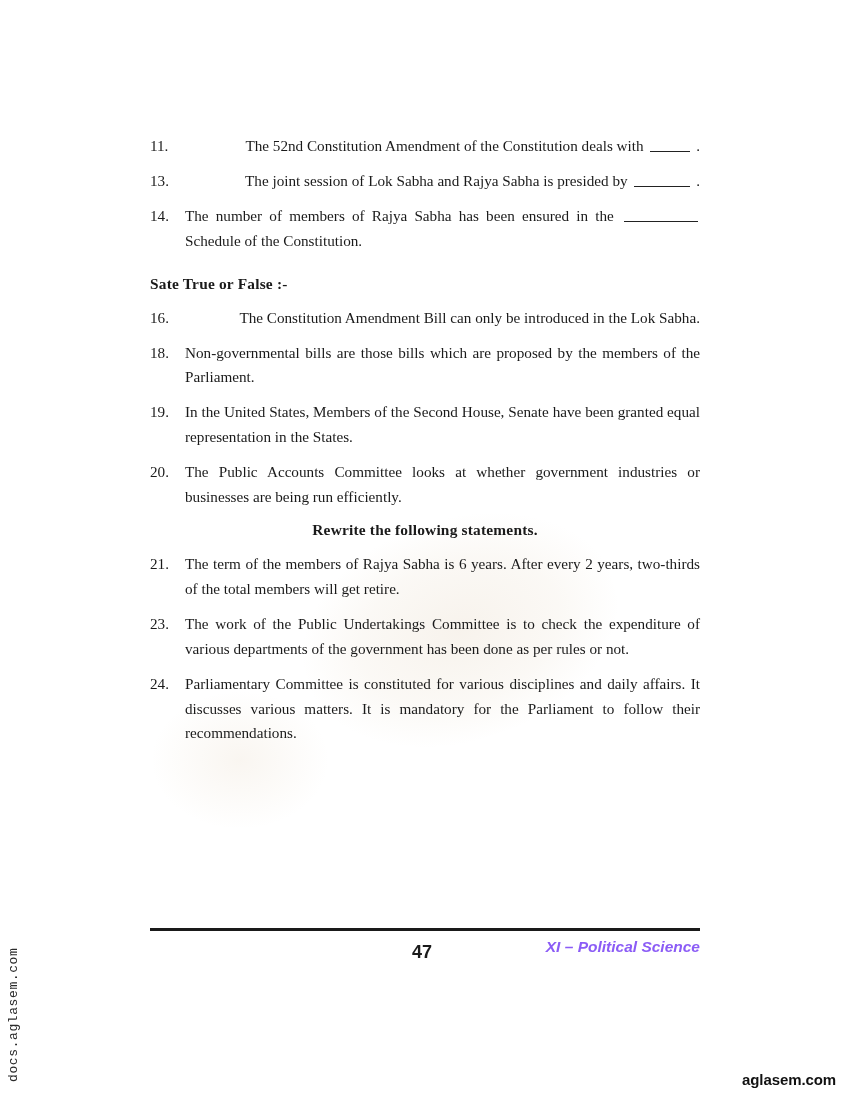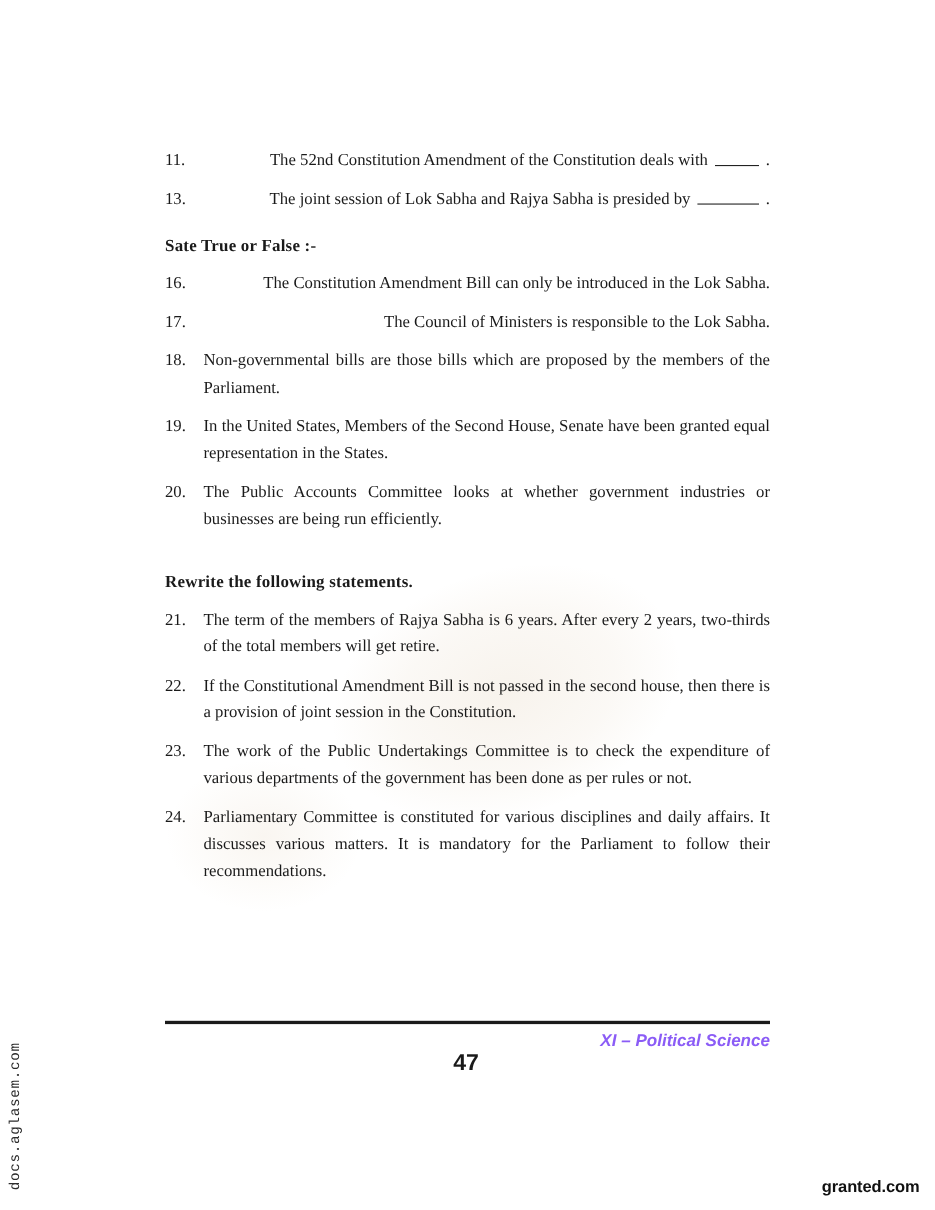"14." div.qitem { html: none -> <div> <span>14.</span> <span><span>The number of members of Rajya Sabha has been ensured in the </span><span></span><span> Schedule of the Constitution.</span></span> </div> }
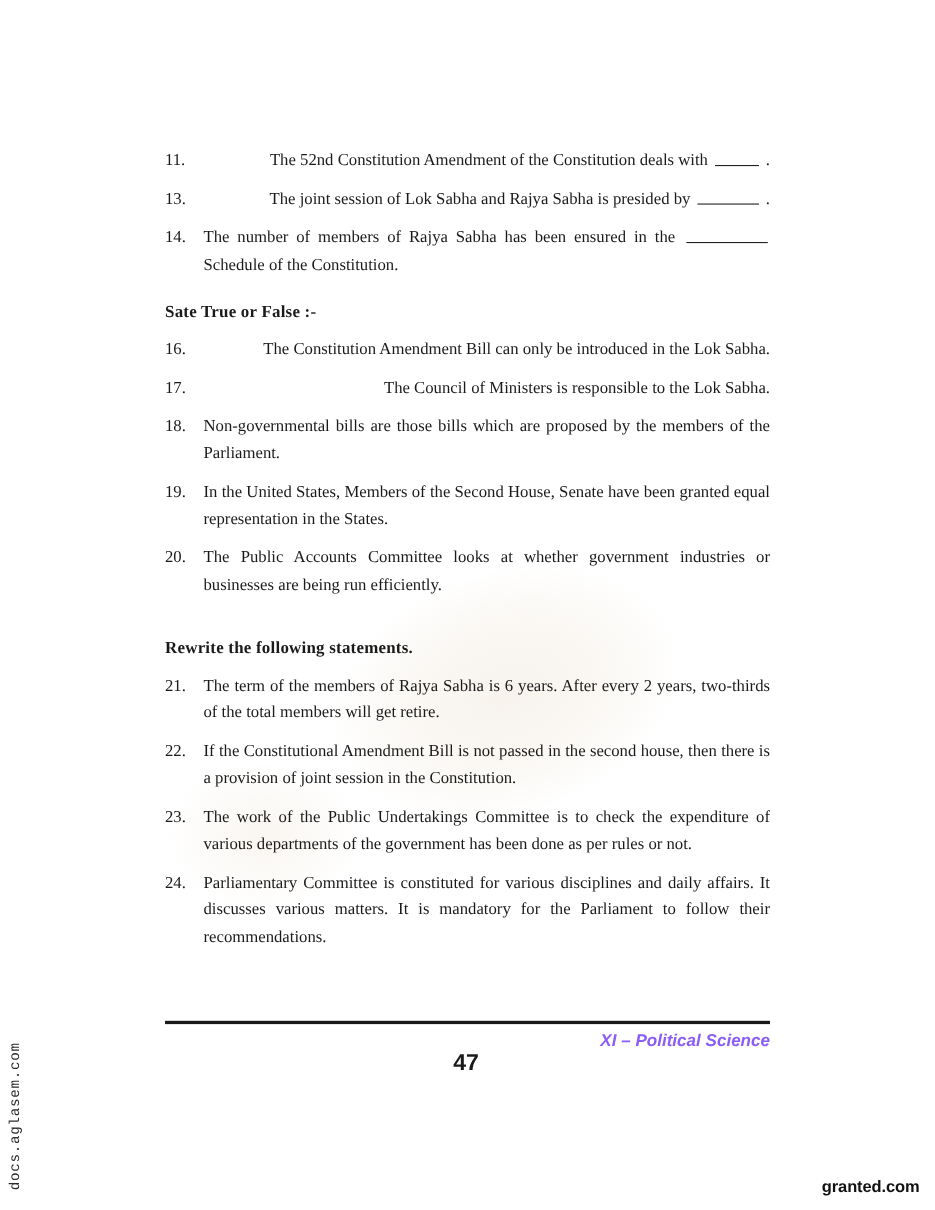"17." div.qitem { html: <div> <span>17.</span> <span>The Council of Ministers is responsible to the Lok Sabha.</span> </div> -> none }
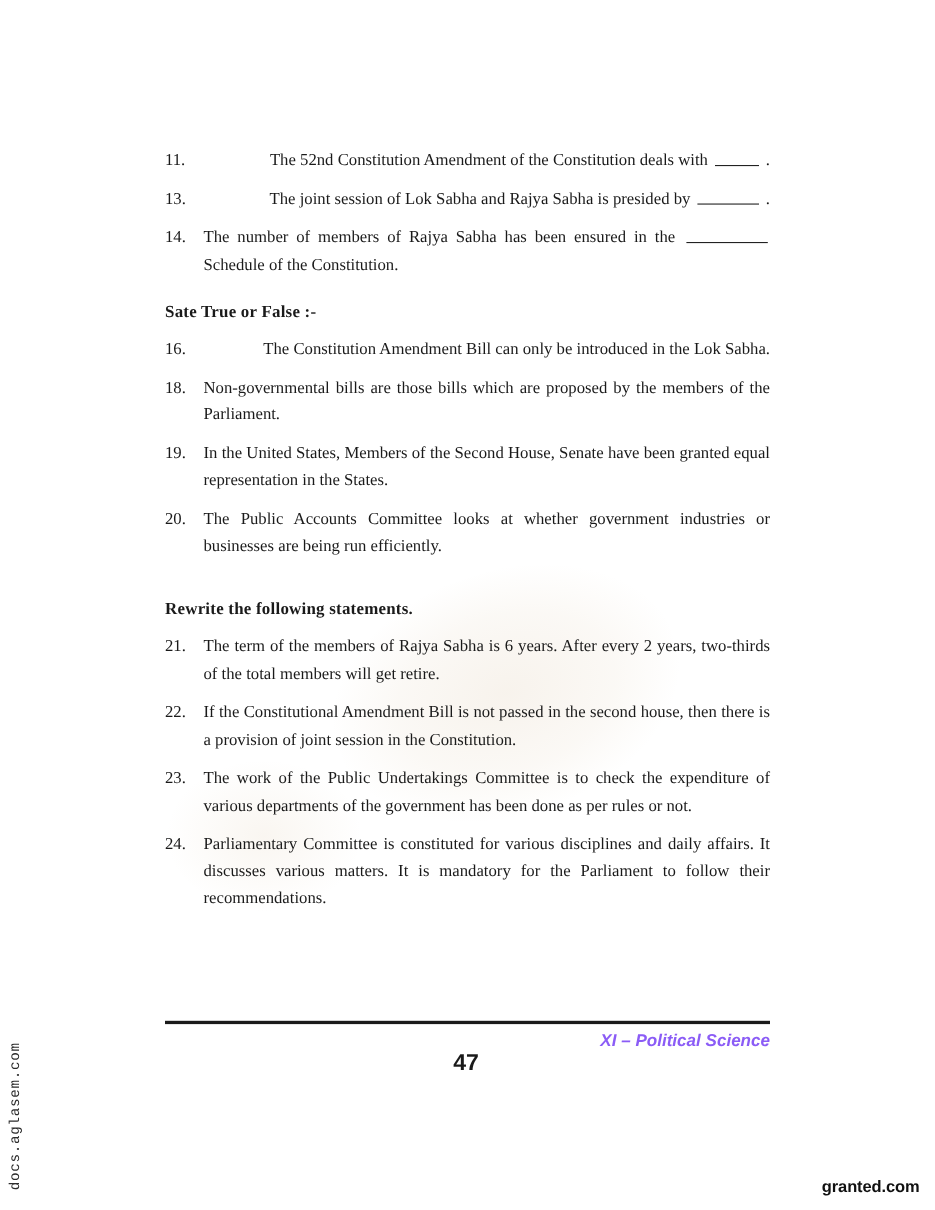"Rewrite the following statements." .gap-before-2 { margin-top: 36px -> 12px; text-align: none -> center }
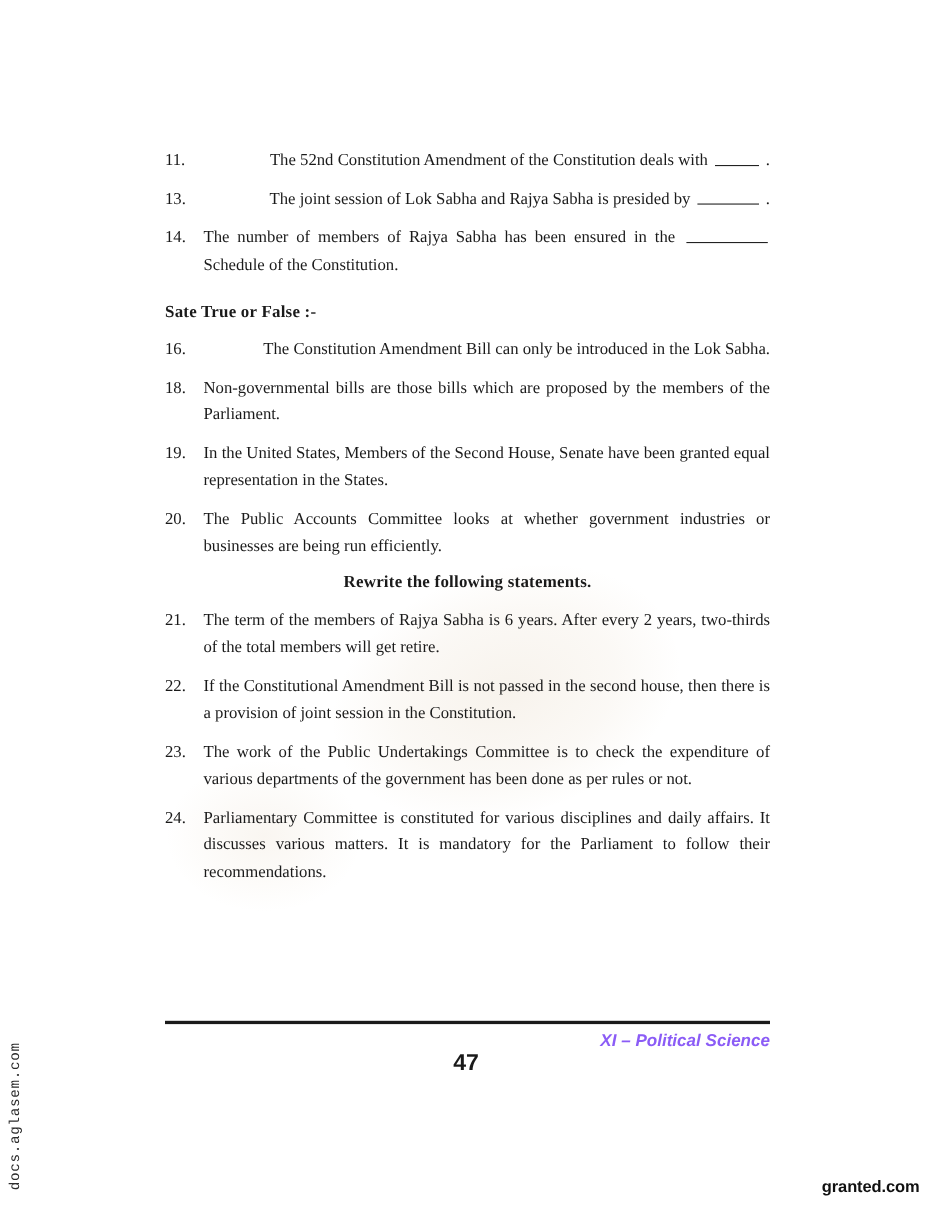"22." div.qitem { html: <div> <span>22.</span> <span>If the Constitutional Amendment Bill is not passed in the second house, then there is a provision of joint session in the Constitution.</span> </div> -> none }
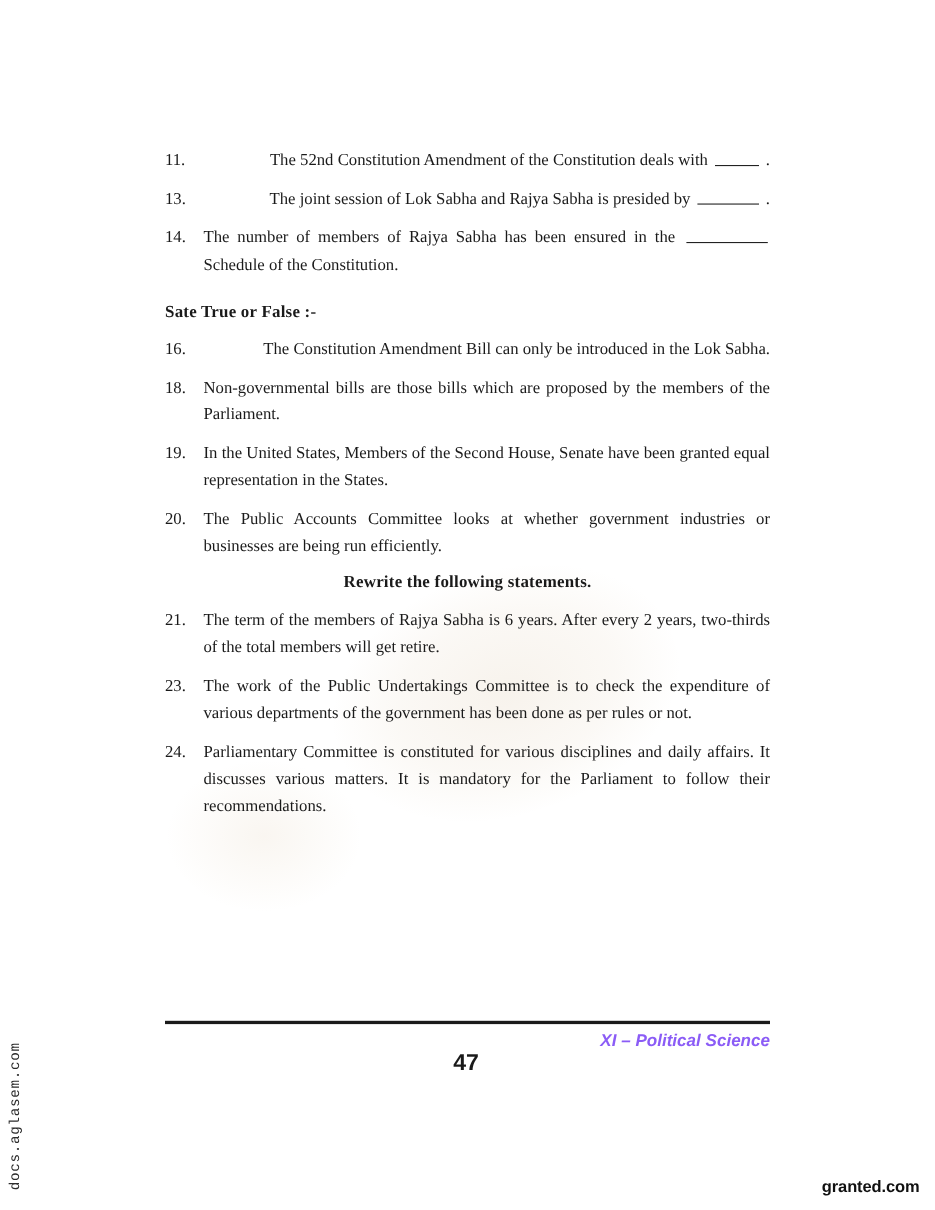"47" .page-no { font-size: 21px -> 18px; top: 17px -> 4px }
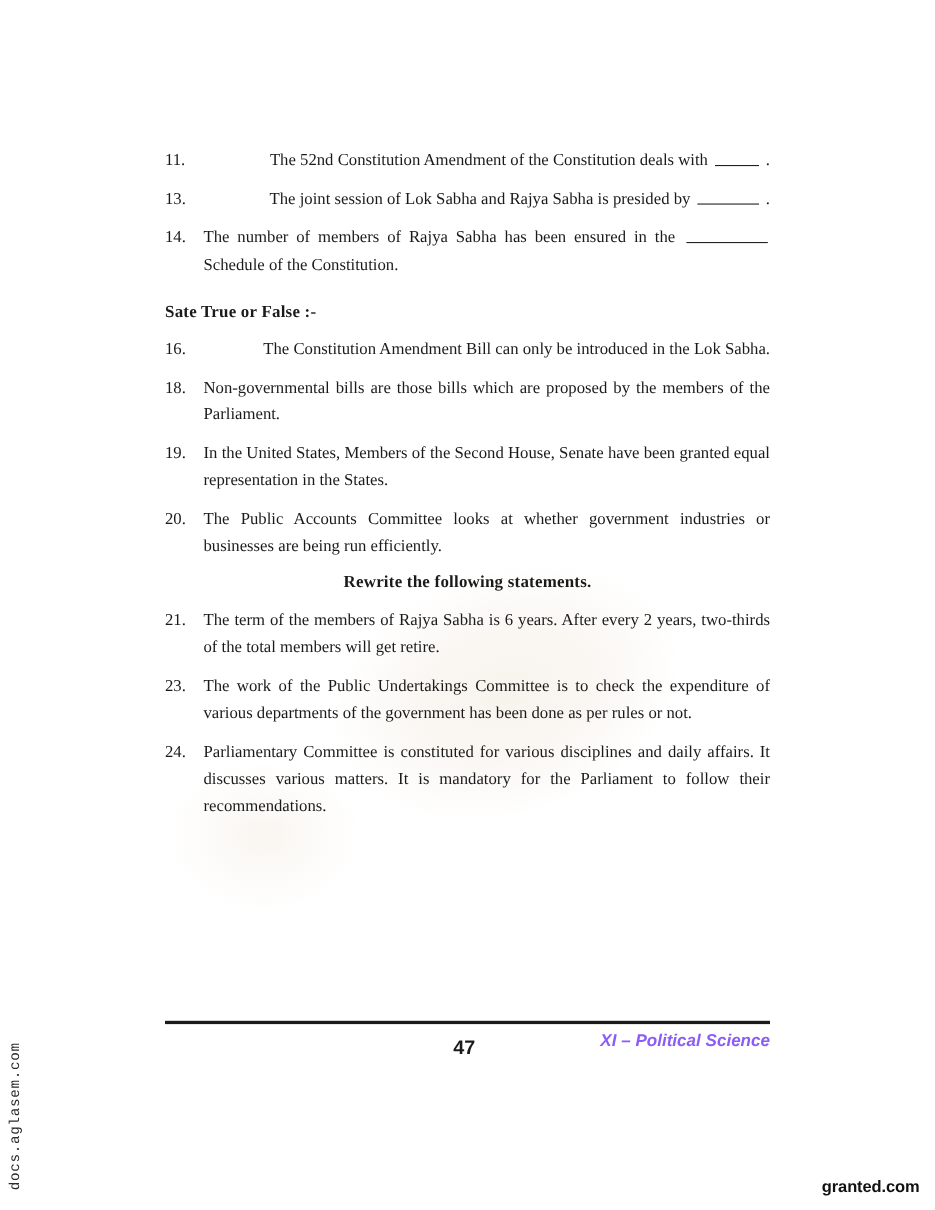"granted.com" div.brand { text: granted.com -> aglasem.com }
